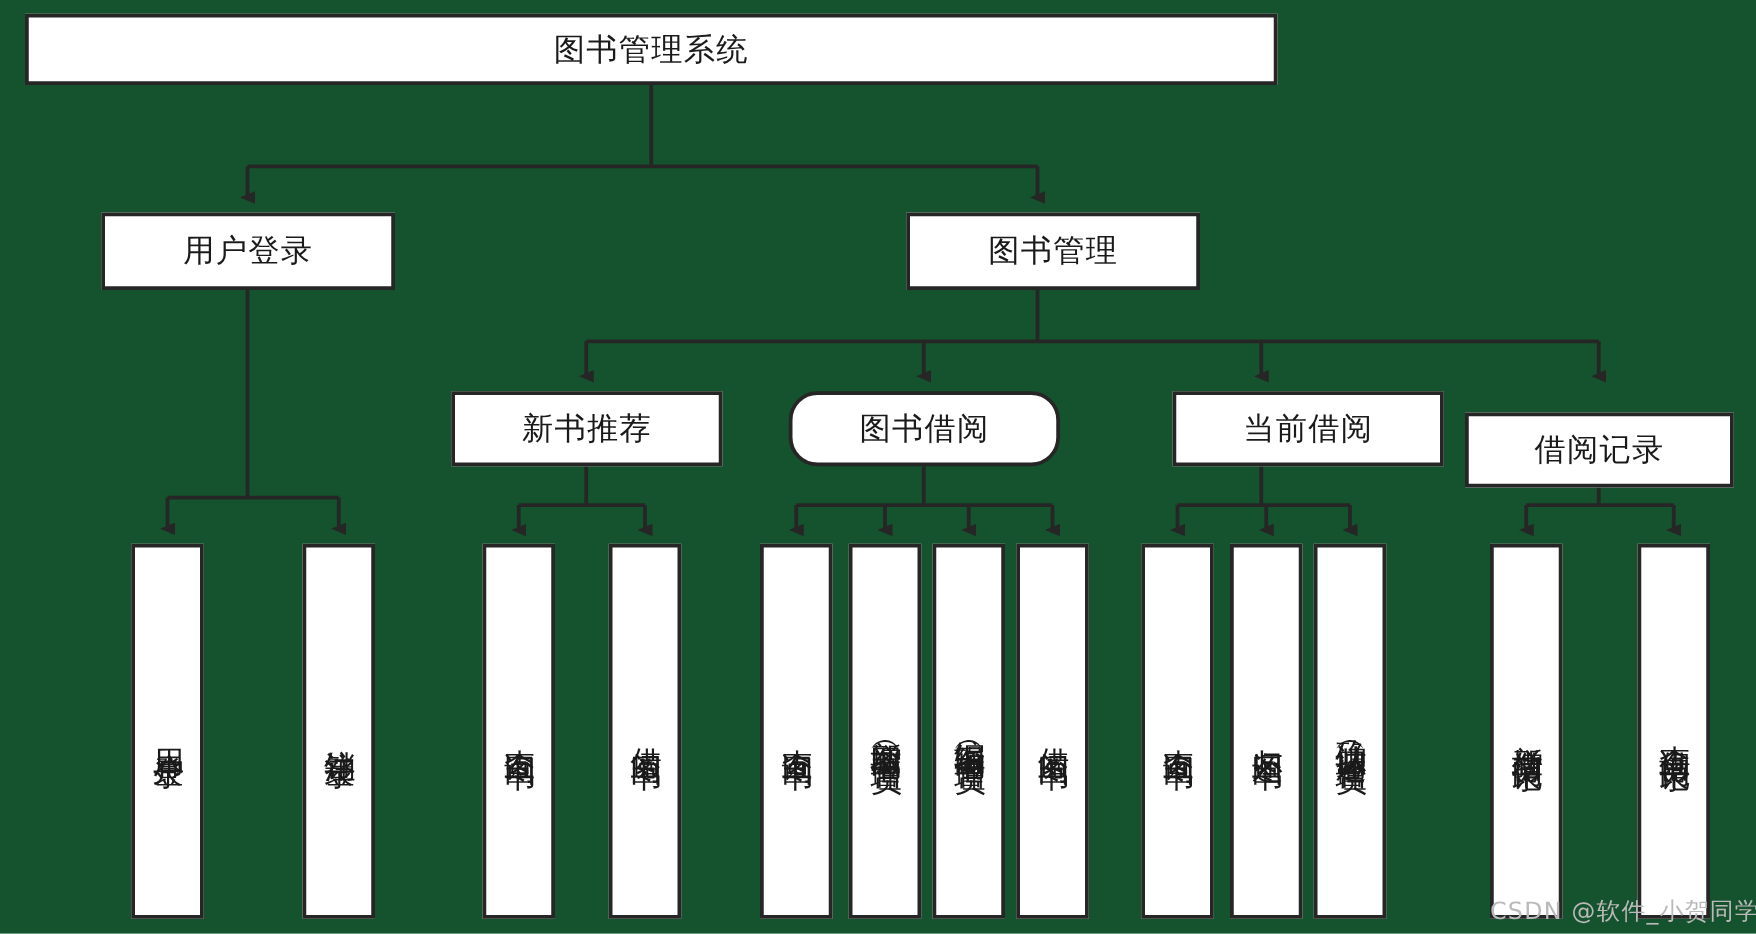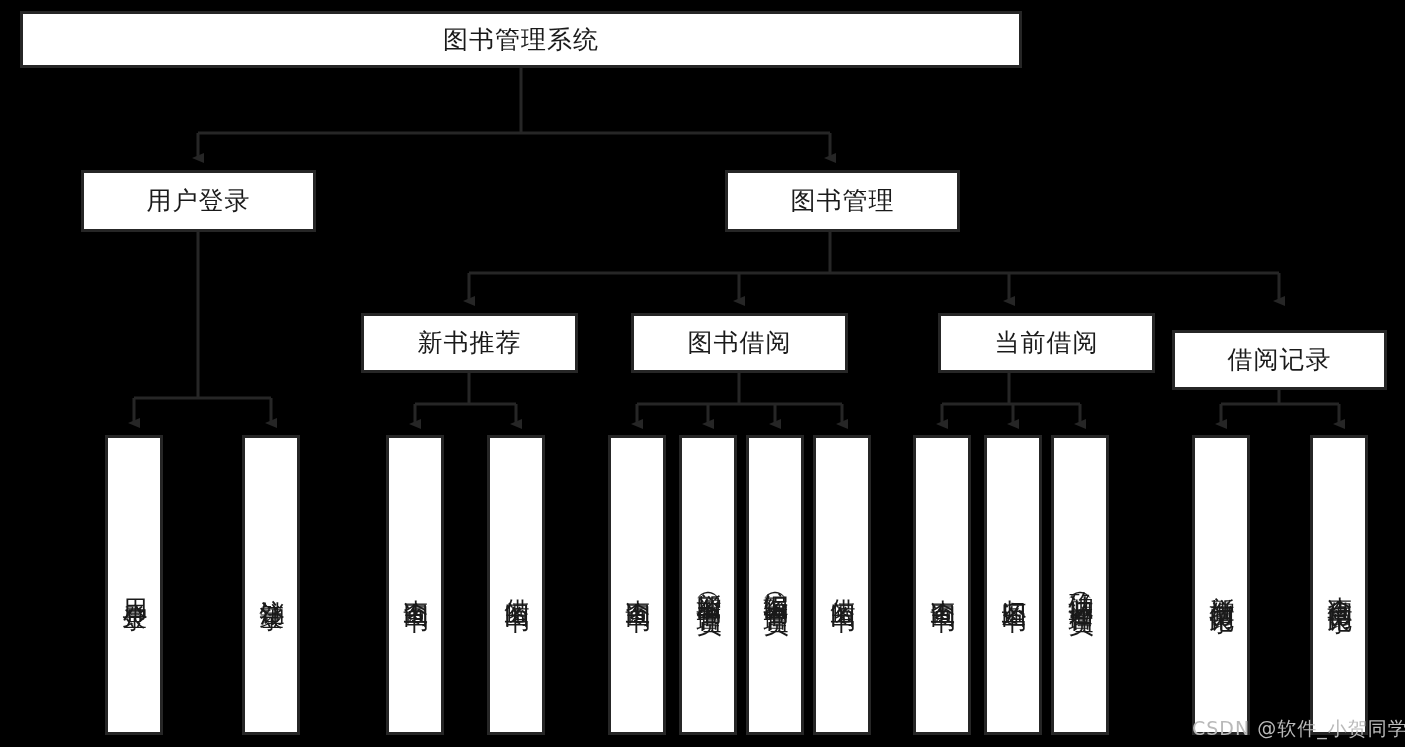"图书管理系统" #canvas { background: #000000 -> #14532d }
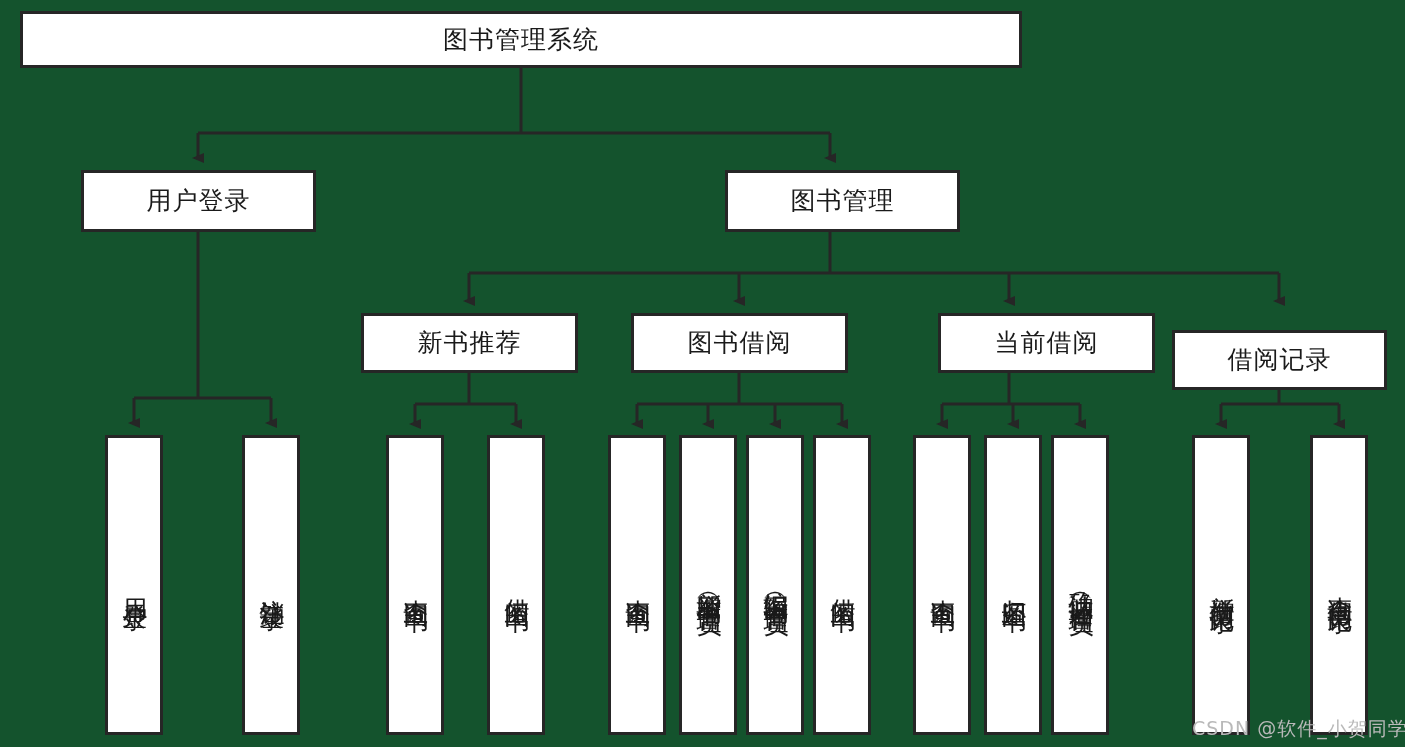"图书借阅" div.node { border-radius: none -> 23px }
